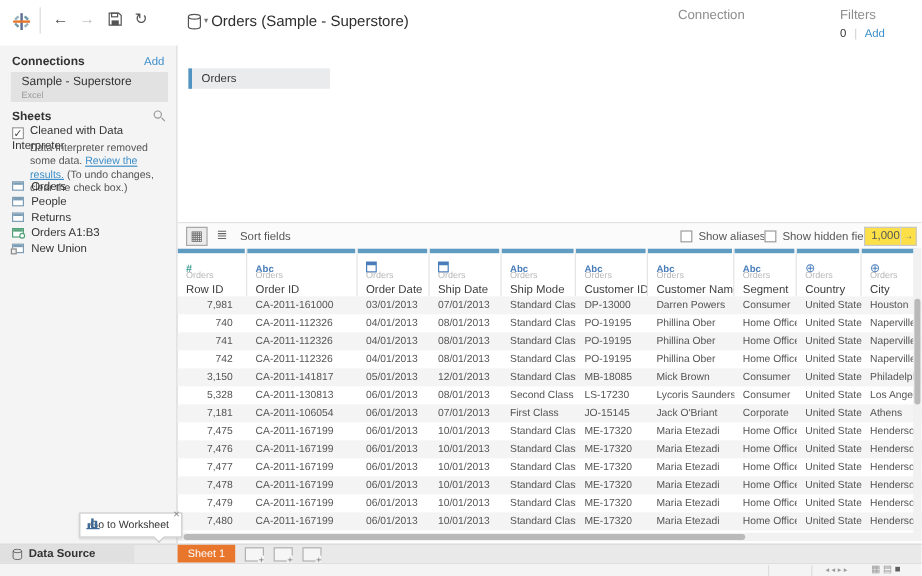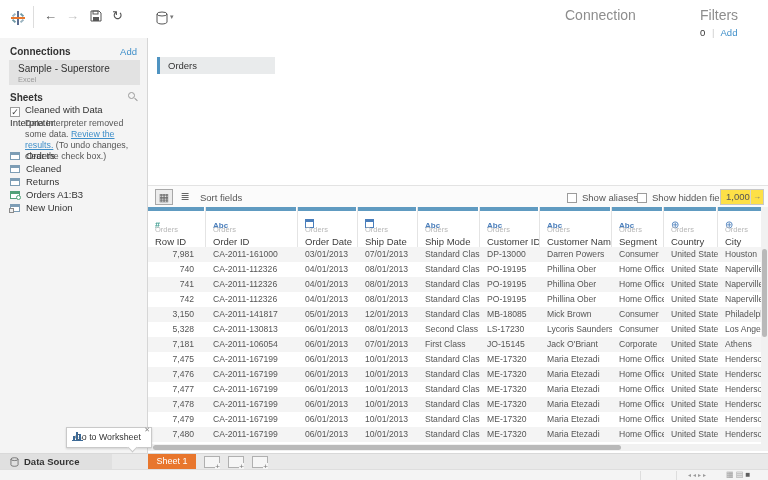"Orders (Sample - Superstore)" span { html: none -> <span>Orders (Sample - Superstore)</span> }
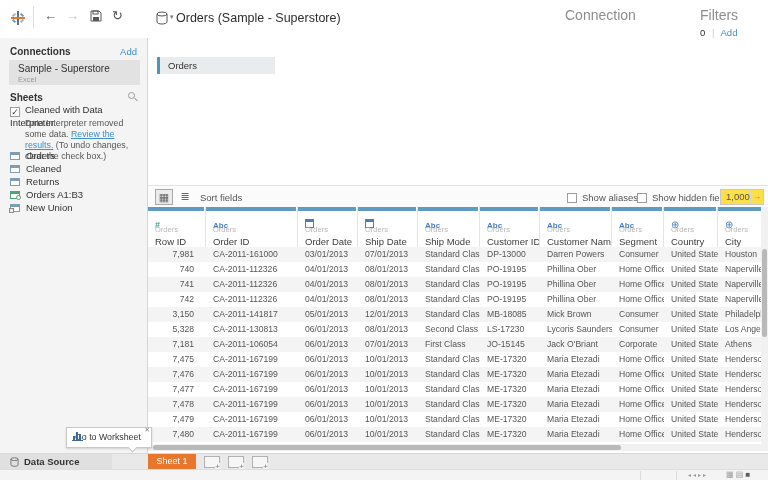"Connection" .mini-label { font-size: 14px -> 11px }
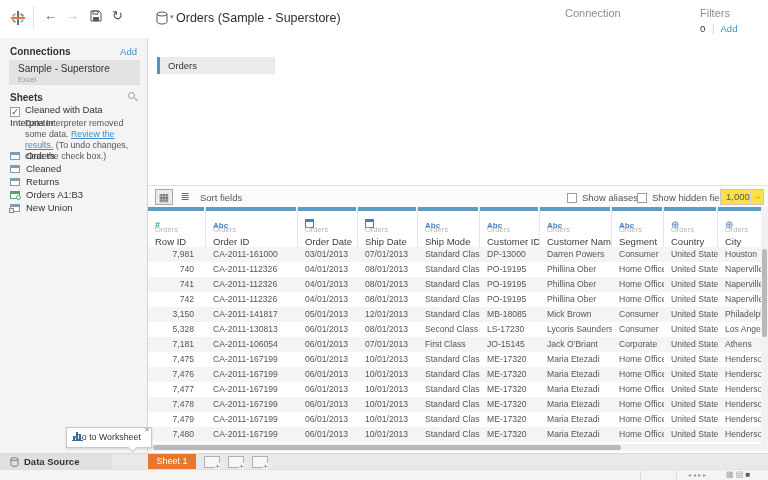"Cleaned" span { text: Cleaned -> People }
